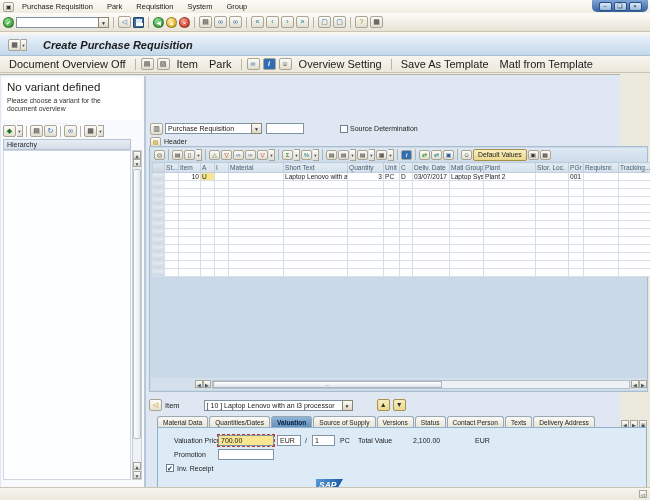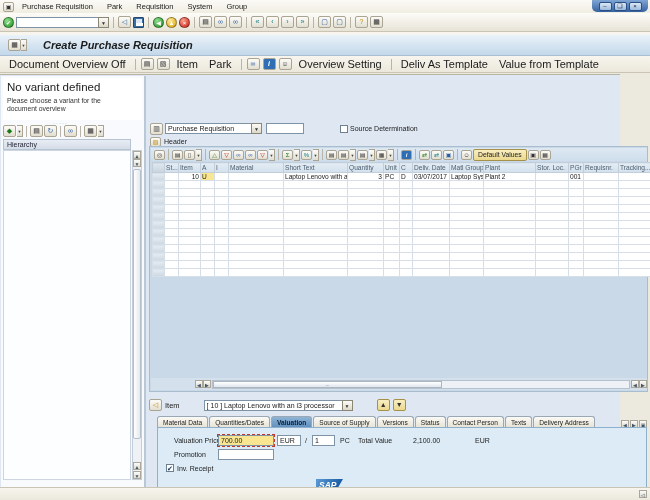"Deliv As Template" span.txtbtn { text: Deliv -> Save }
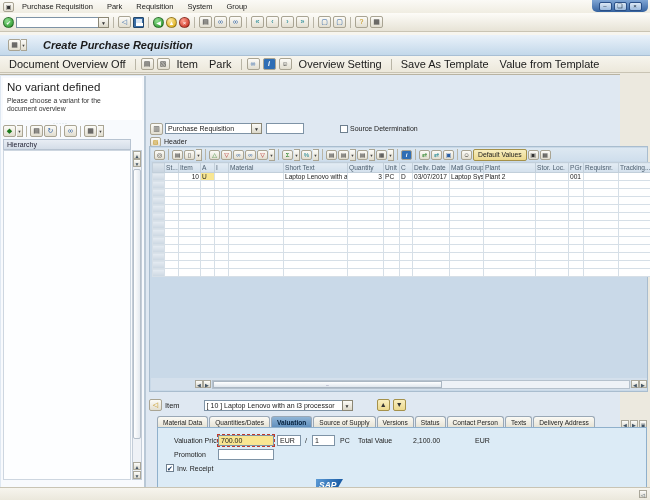"Value from Template" span.txtbtn { text: Value -> Matl }
